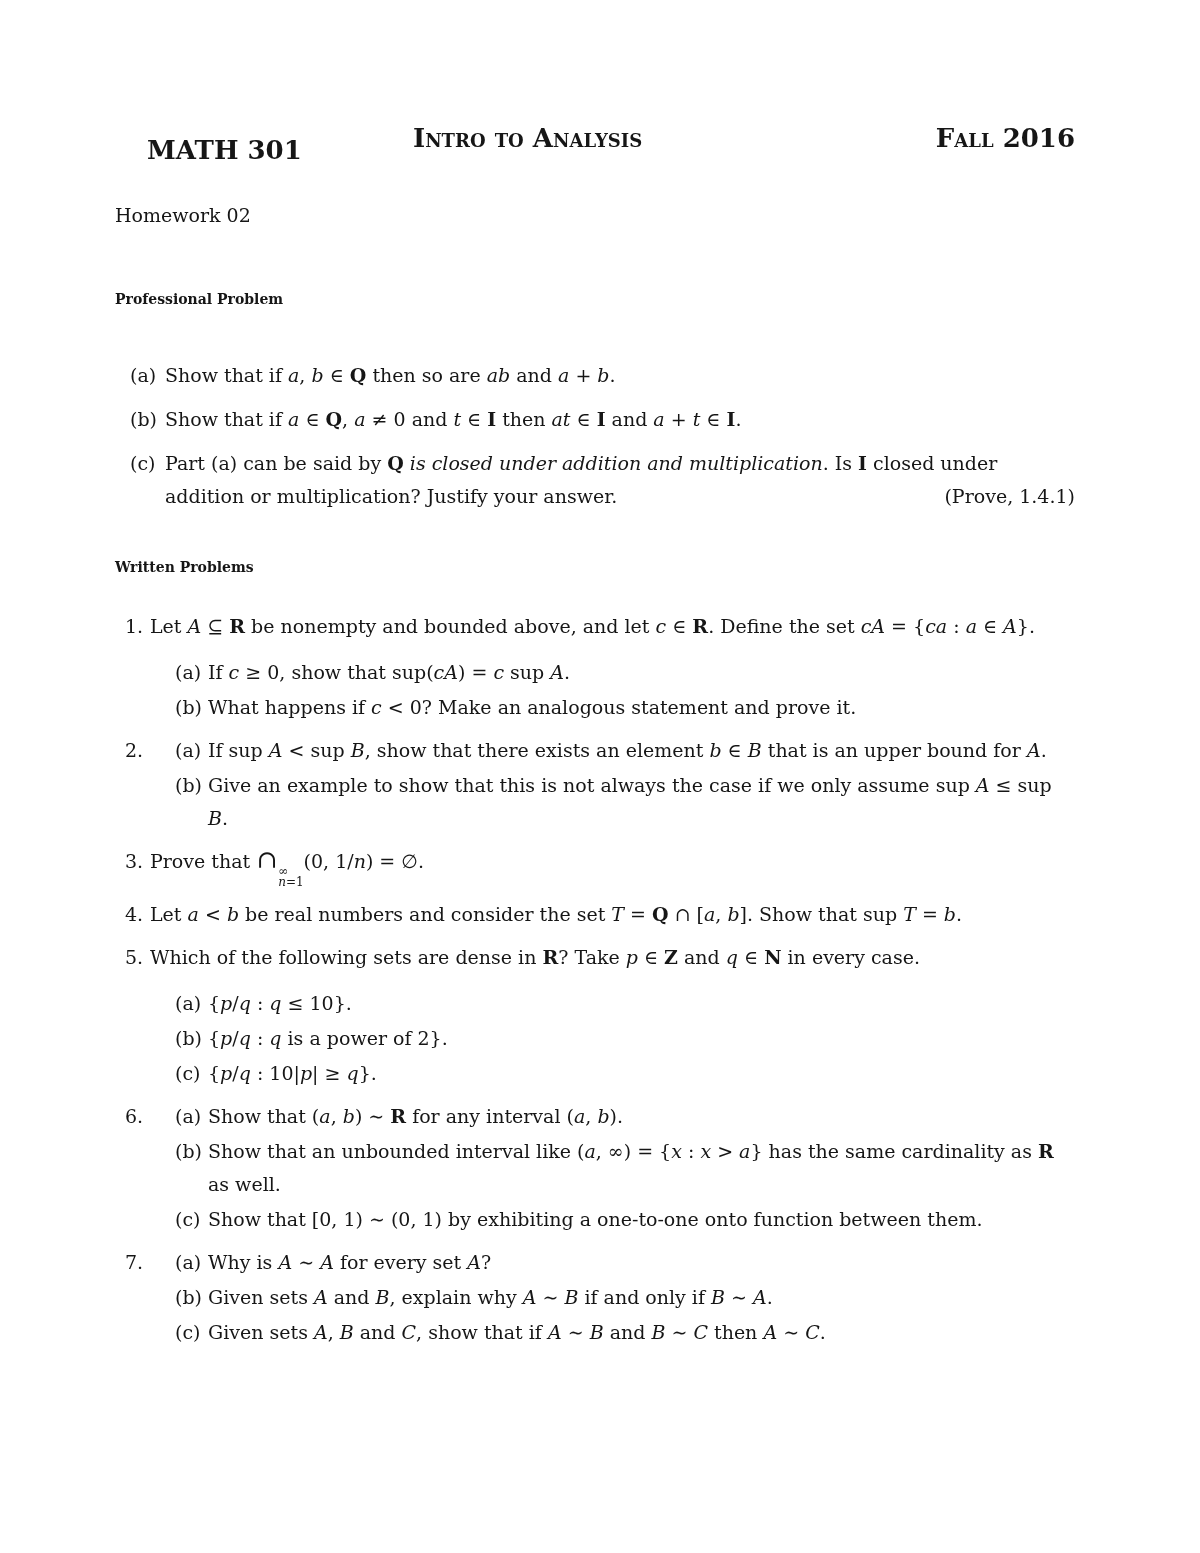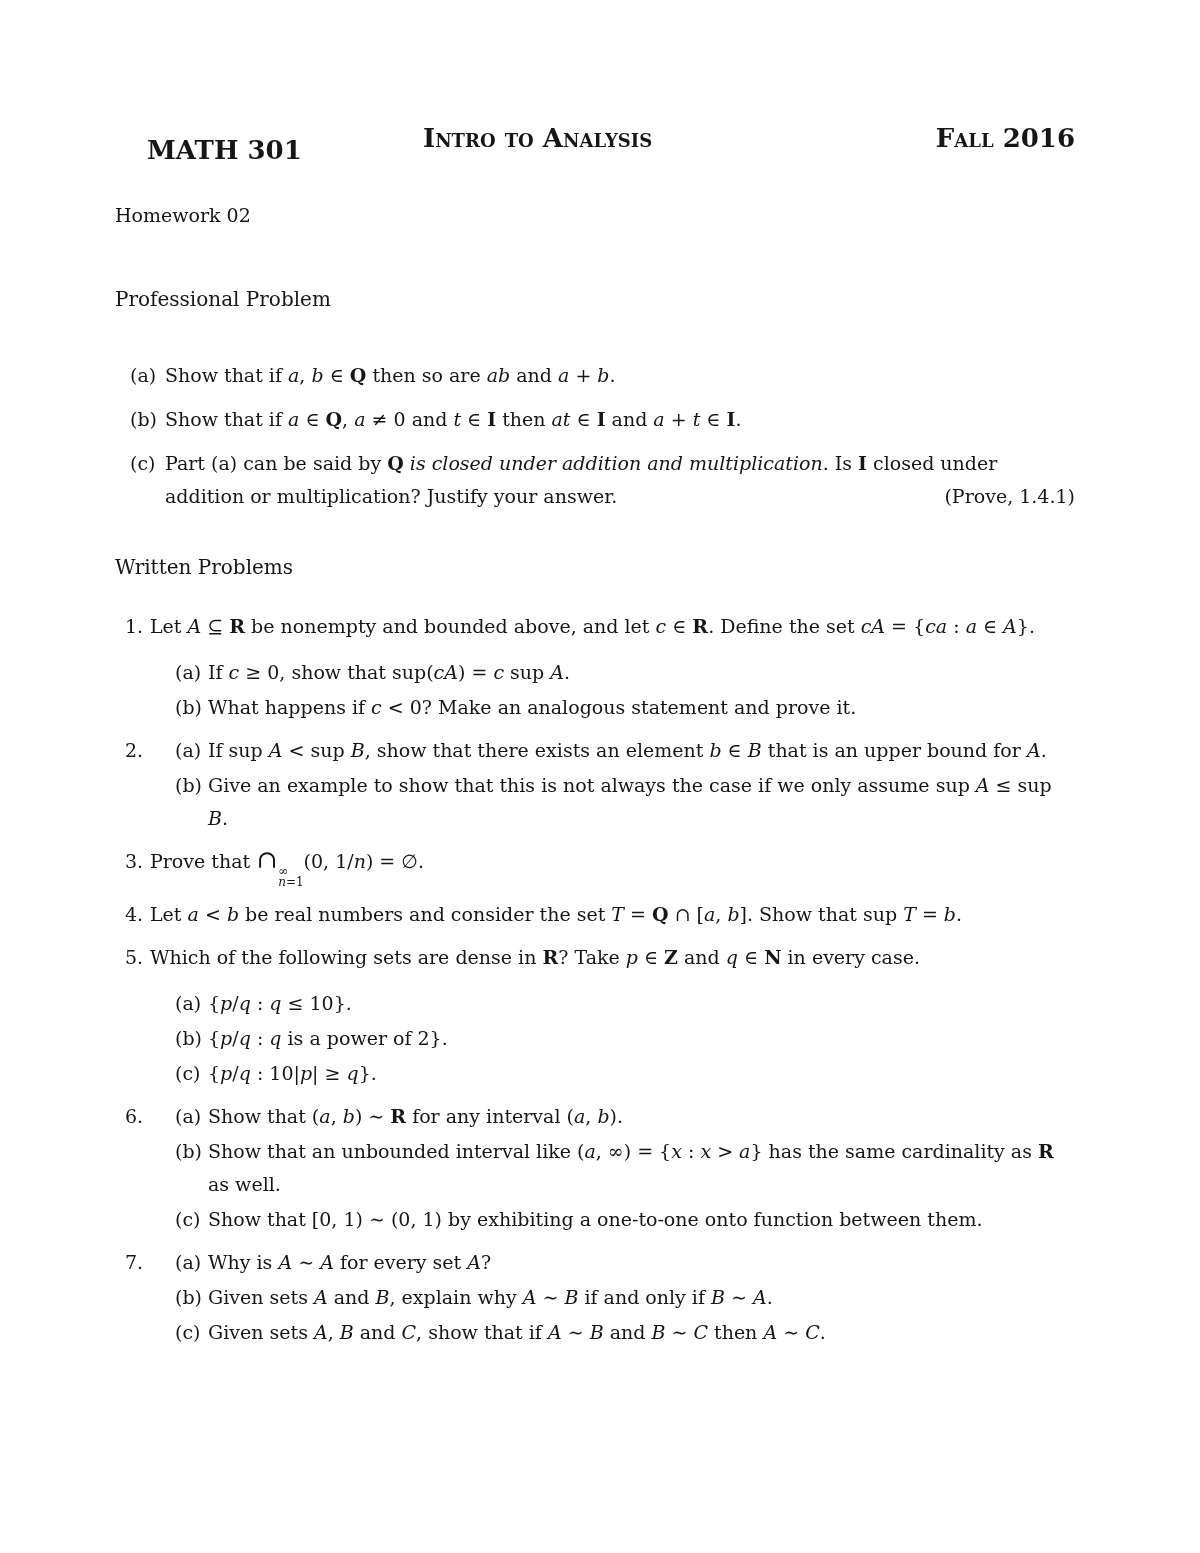"Intro to Analysis" .header .title { left: 308px -> 298px }
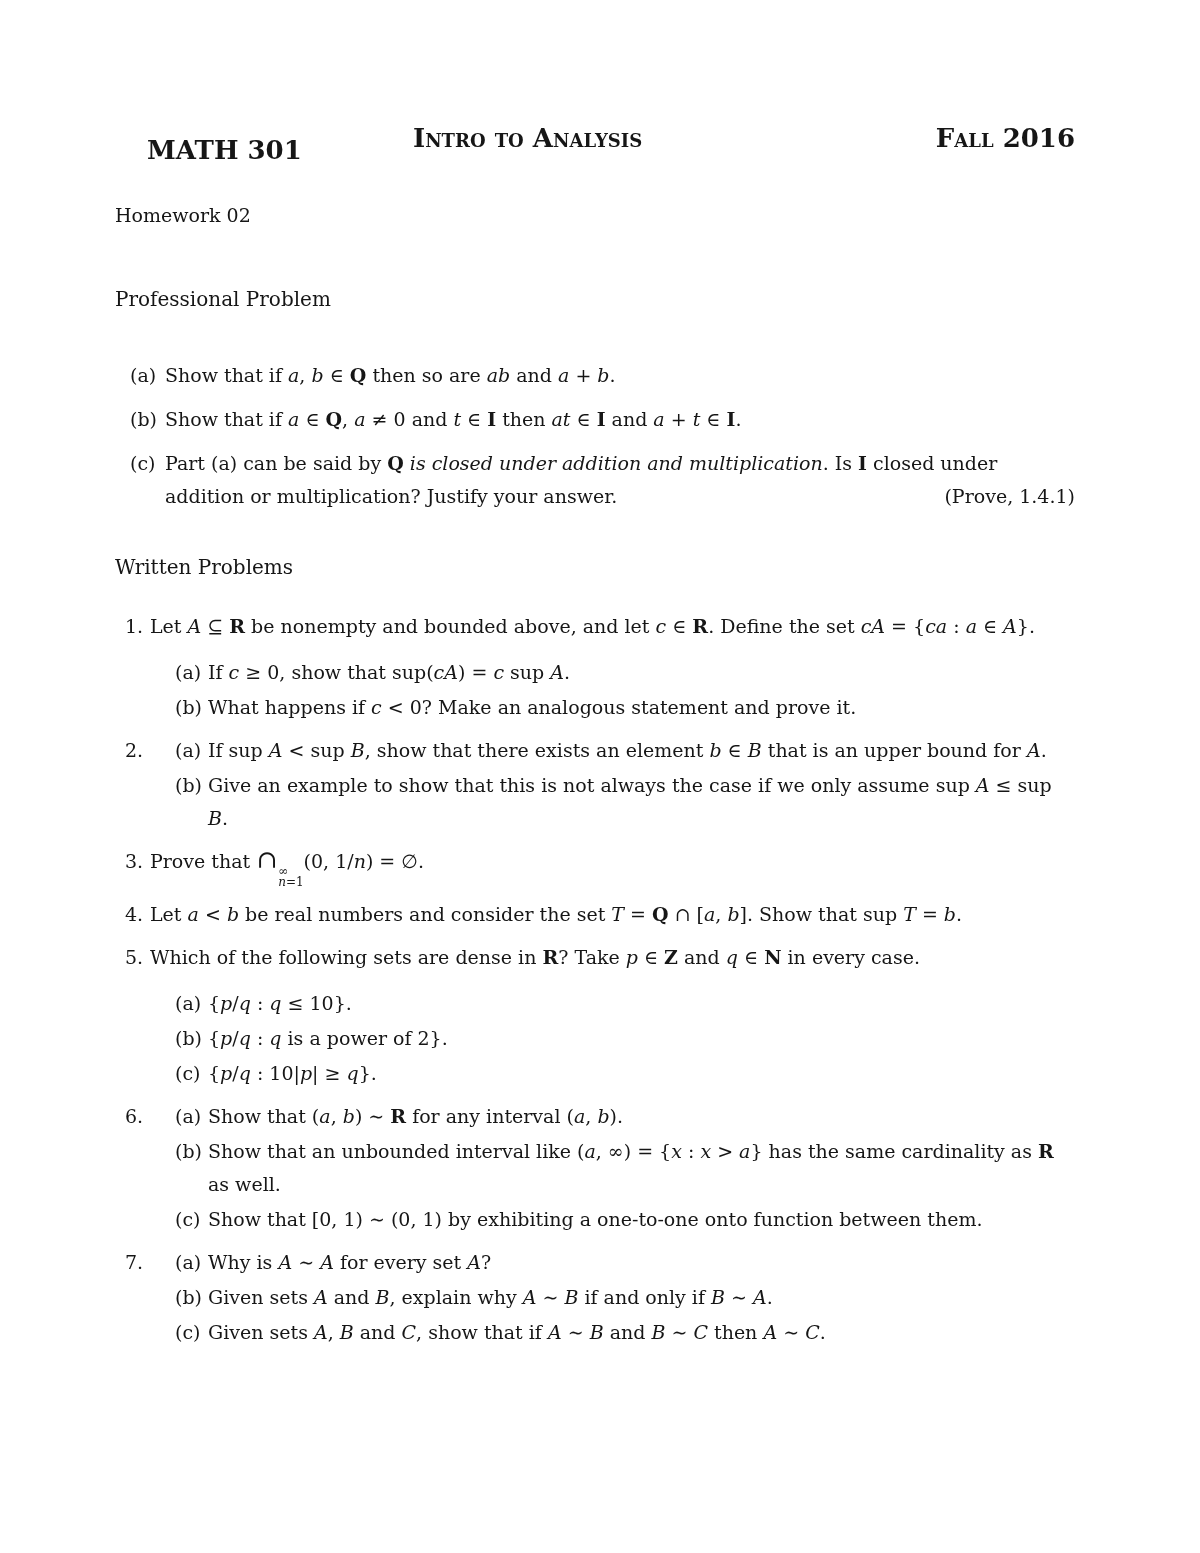"Professional Problem" .sec-heading { font-size: 20px -> 14px; font-weight: normal -> bold }
